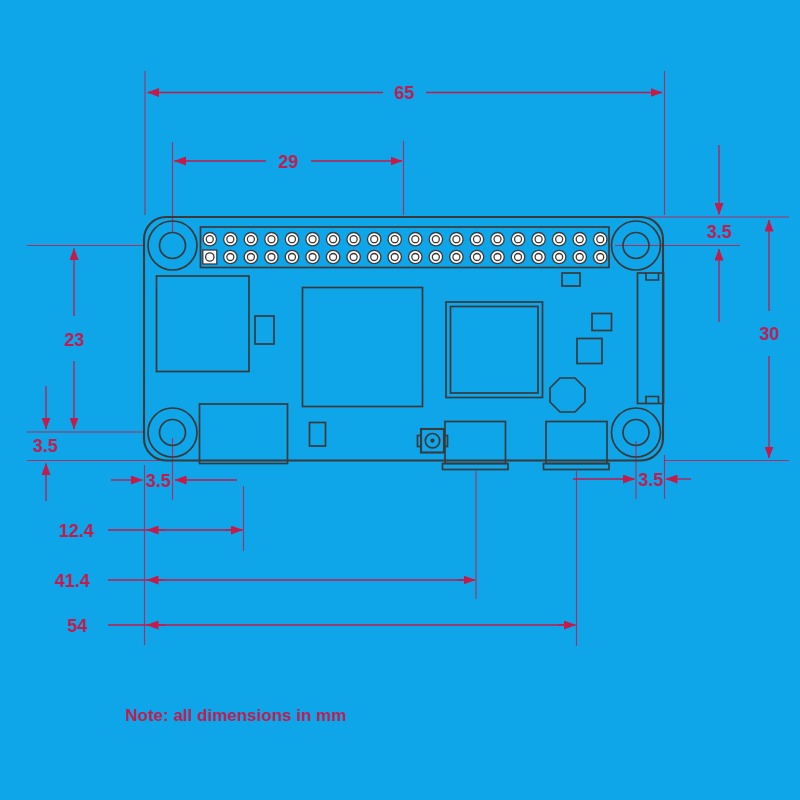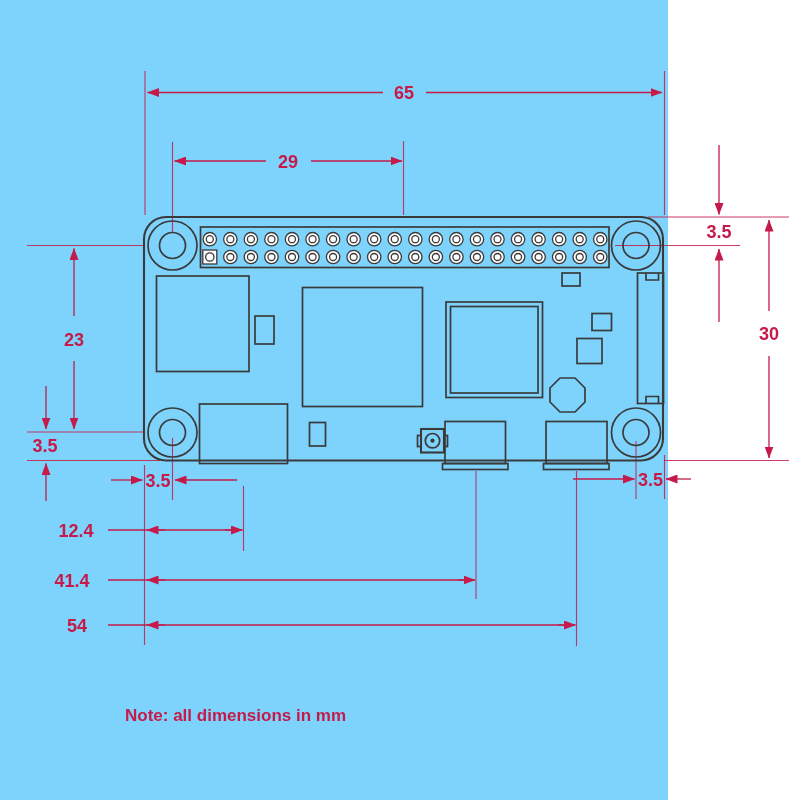"65" .stage { background: #7dd3fc -> #0ea5e9; width: 668px -> 800px }
